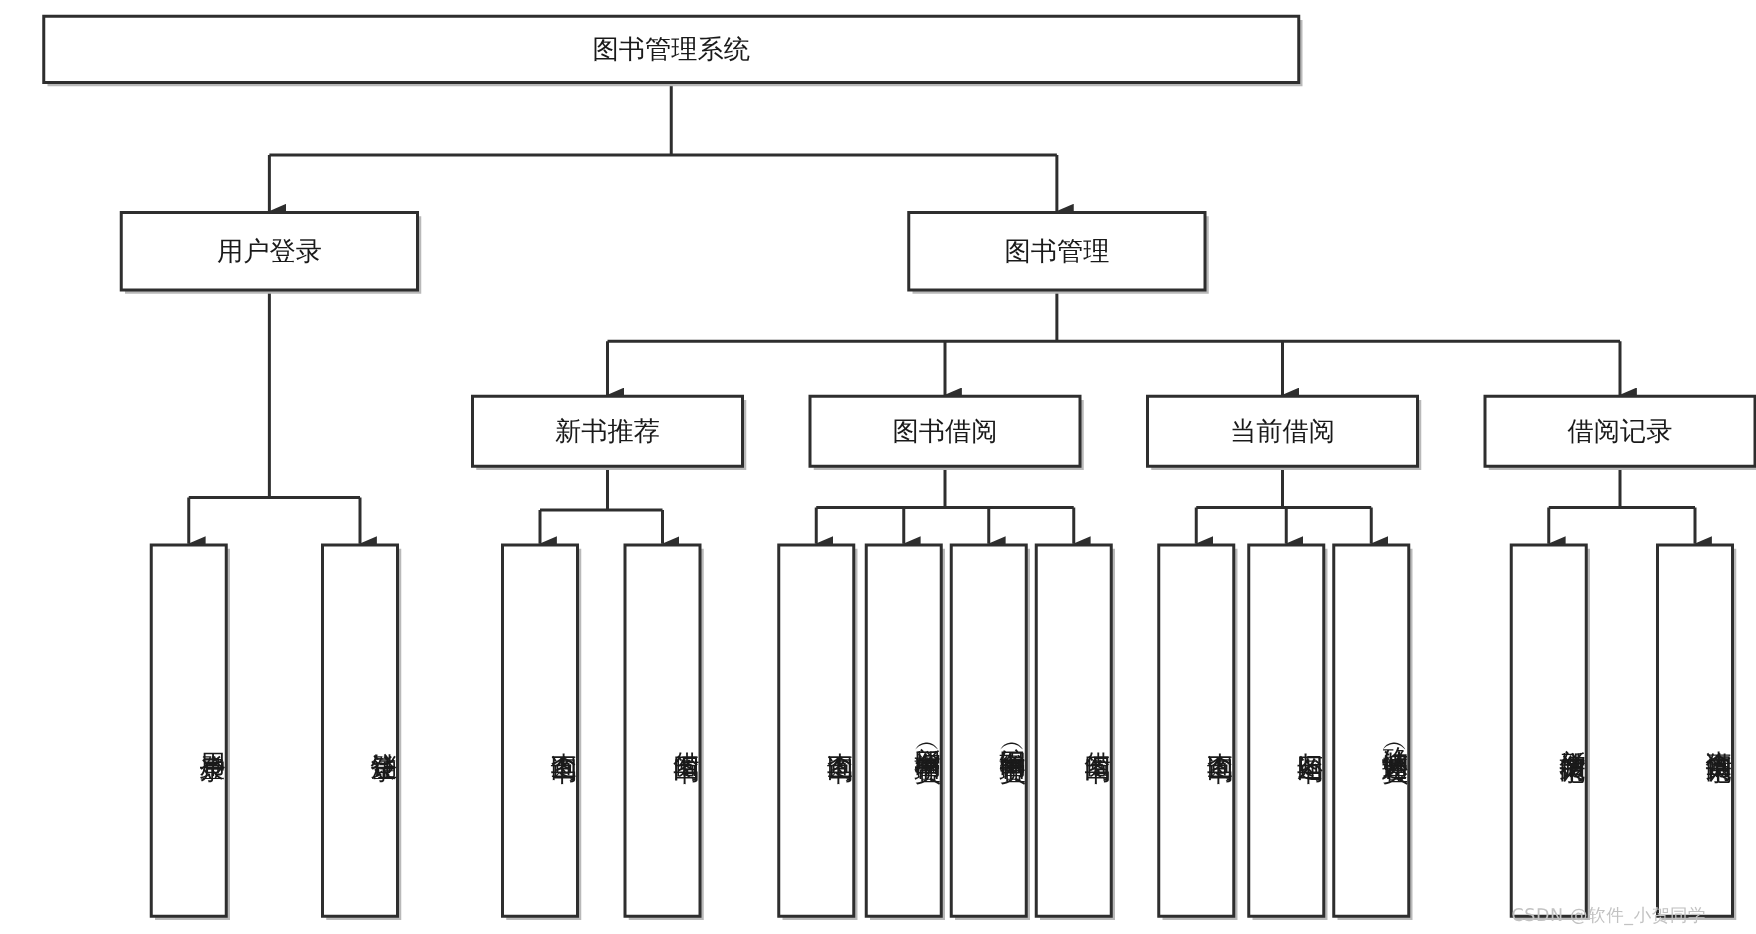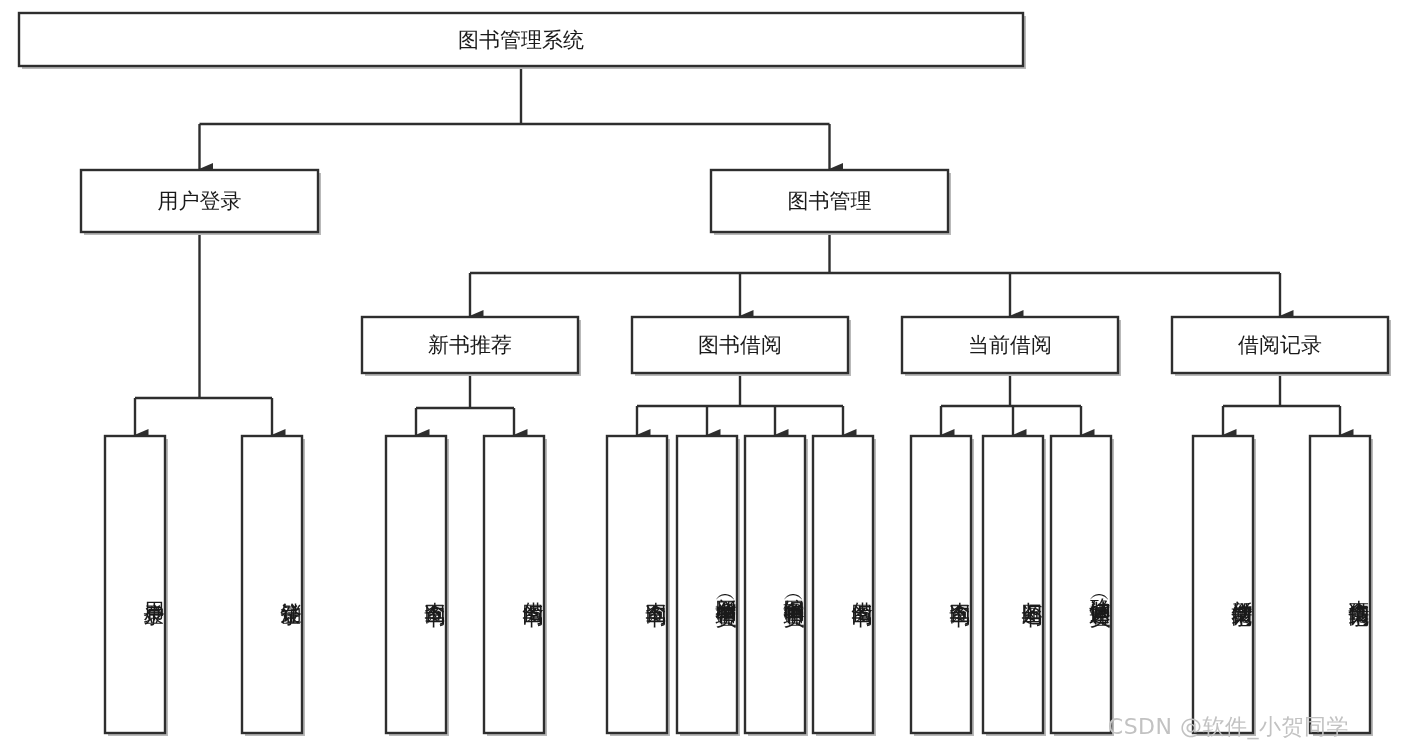"图书管理系统" #diagram-root { margin-left: none -> 16px }
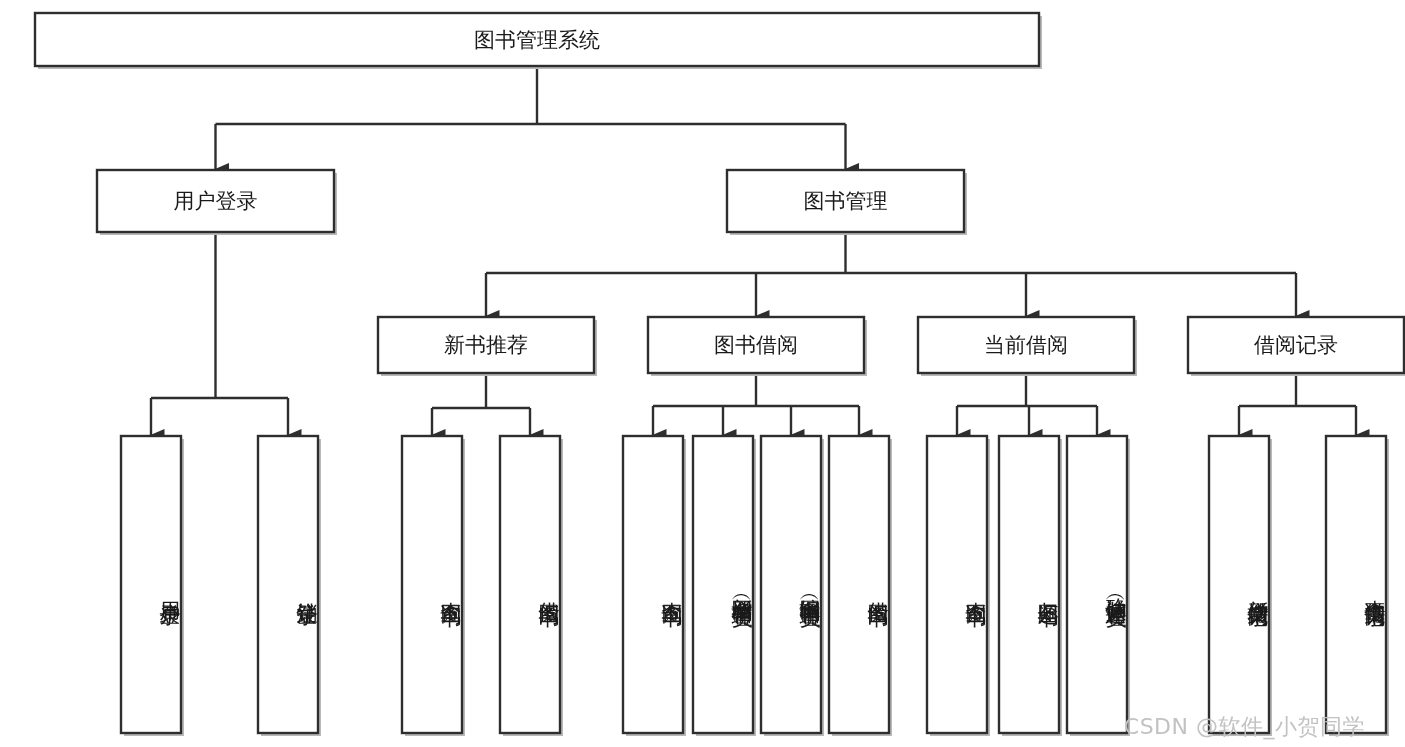"CSDN @软件_小贺同学" .watermark { font-size: 22px -> 14px }
